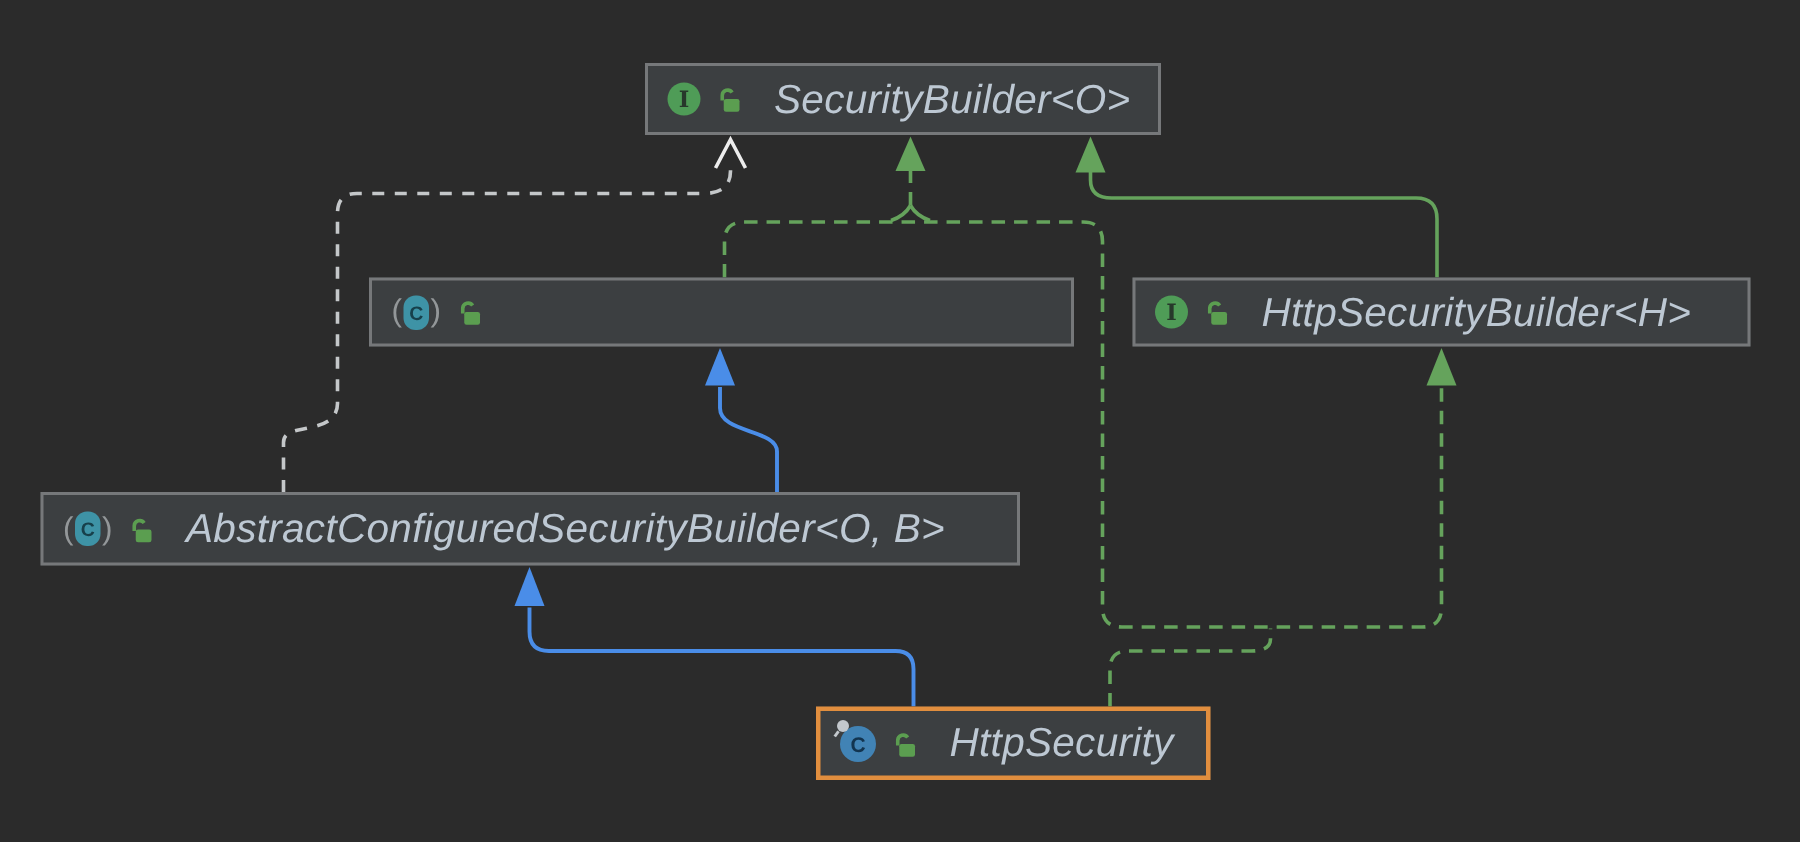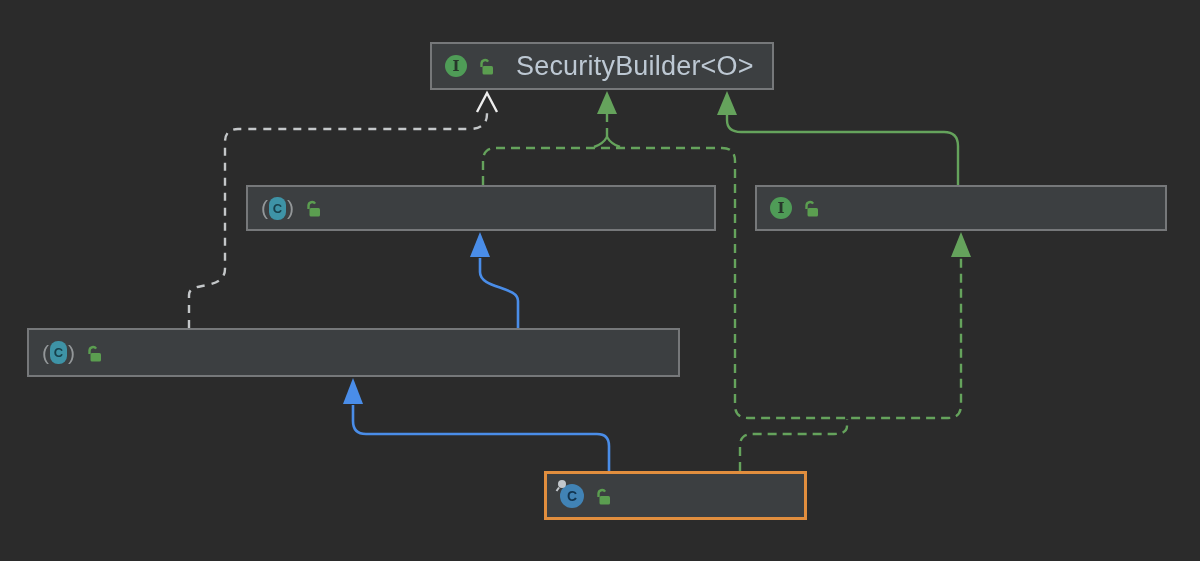"SecurityBuilder<O>" .node .label { font-style: none -> italic }
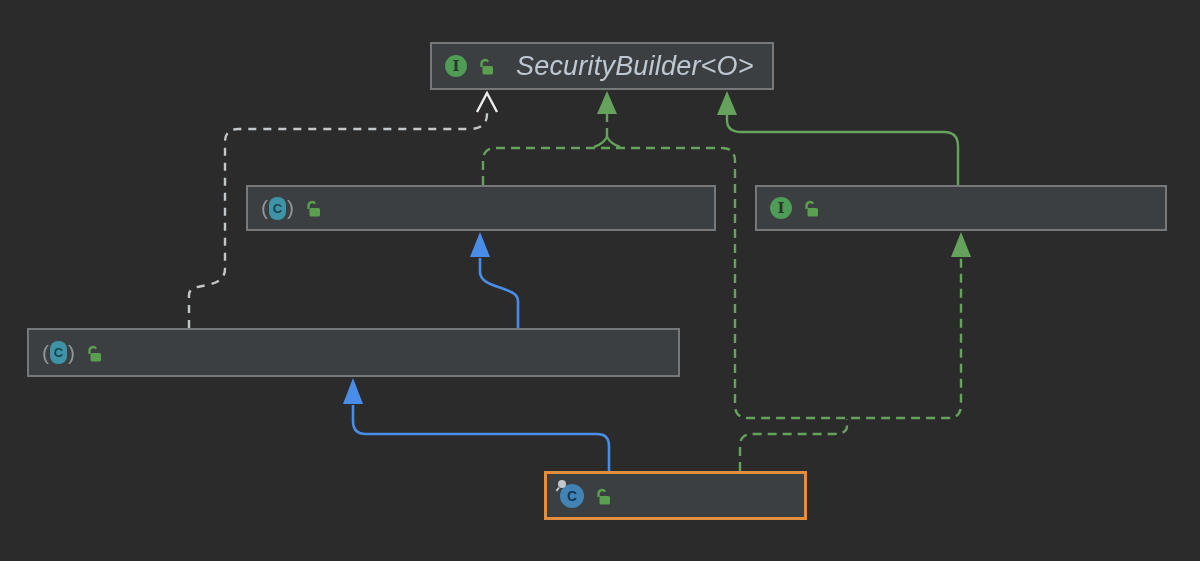"HttpSecurityBuilder<H>" span.label { html: none -> <span>HttpSecurityBuilder&lt;H&gt;</span> }
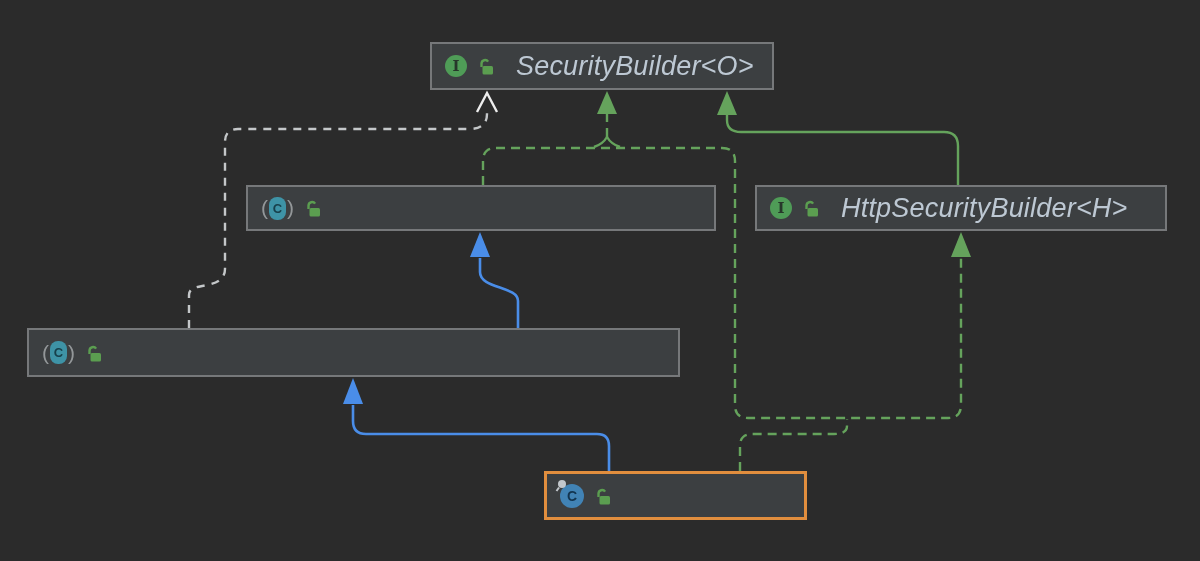"AbstractConfiguredSecurityBuilder<O, B>" span.label { html: none -> <span>AbstractConfiguredSecurityBuilder&lt;O, B&gt;</span> }
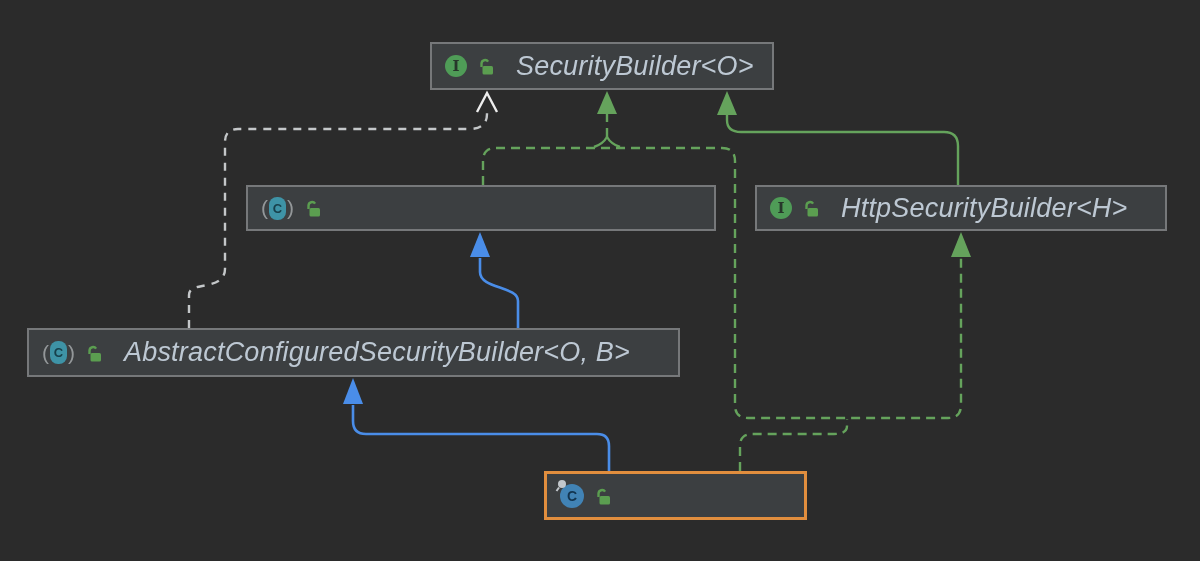"HttpSecurity" span.label { html: none -> <span>HttpSecurity</span> }
